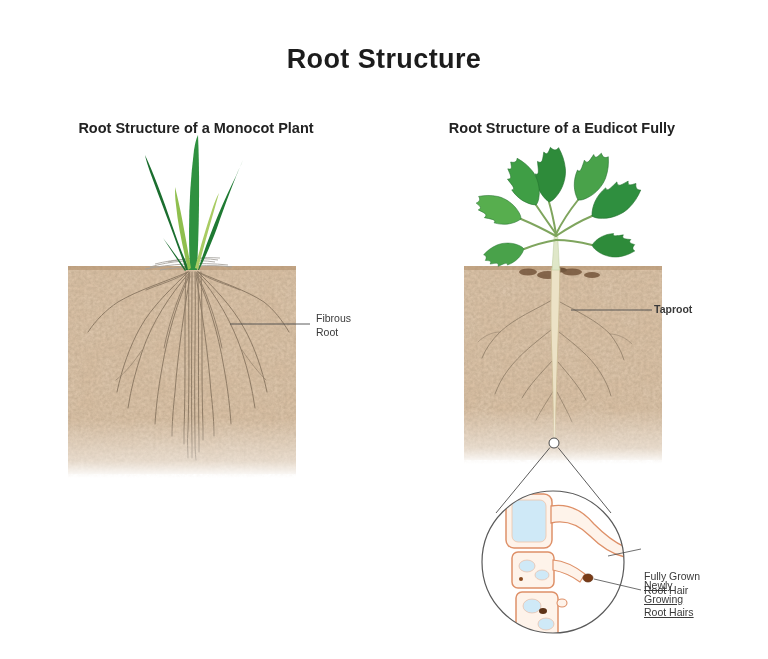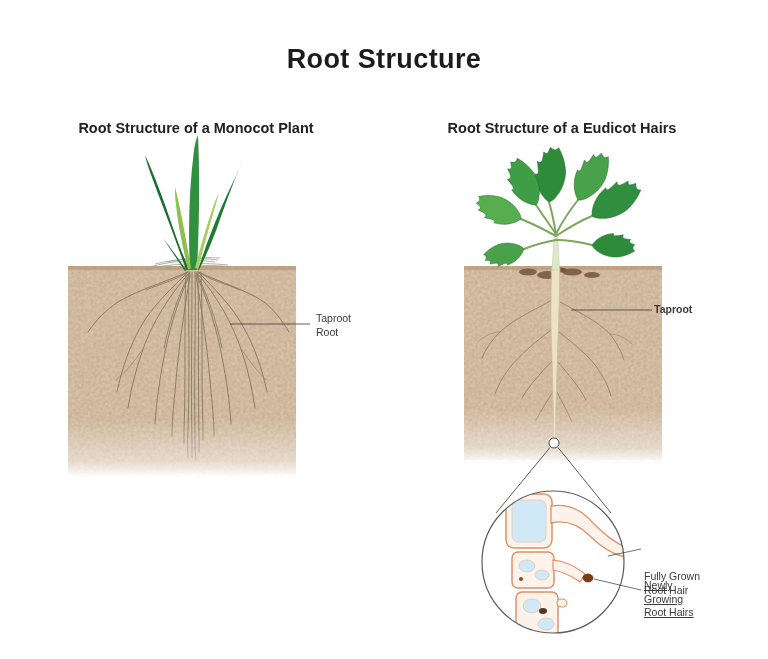"Root Structure of a Eudicot" div.subhead { text: Hairs -> Fully }
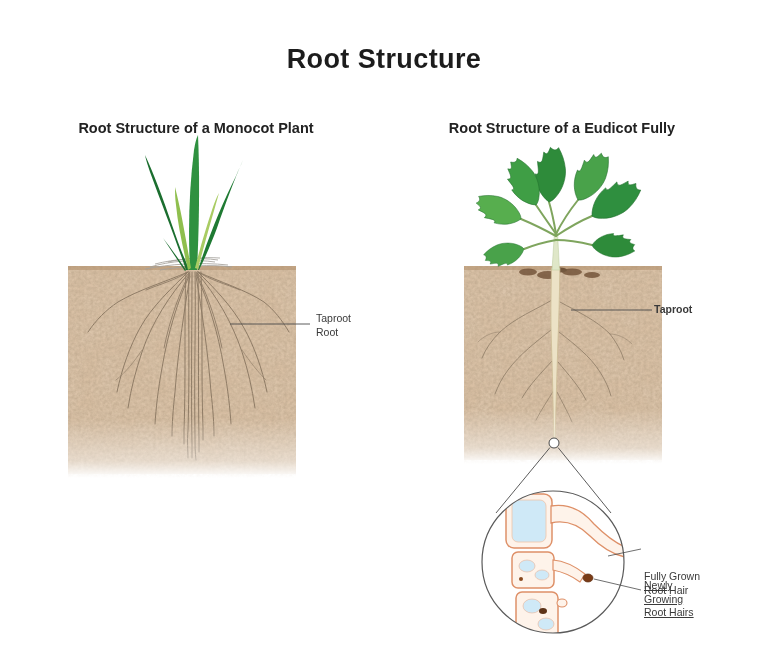"Taproot Root" div.lbl { text: Taproot -> Fibrous }
